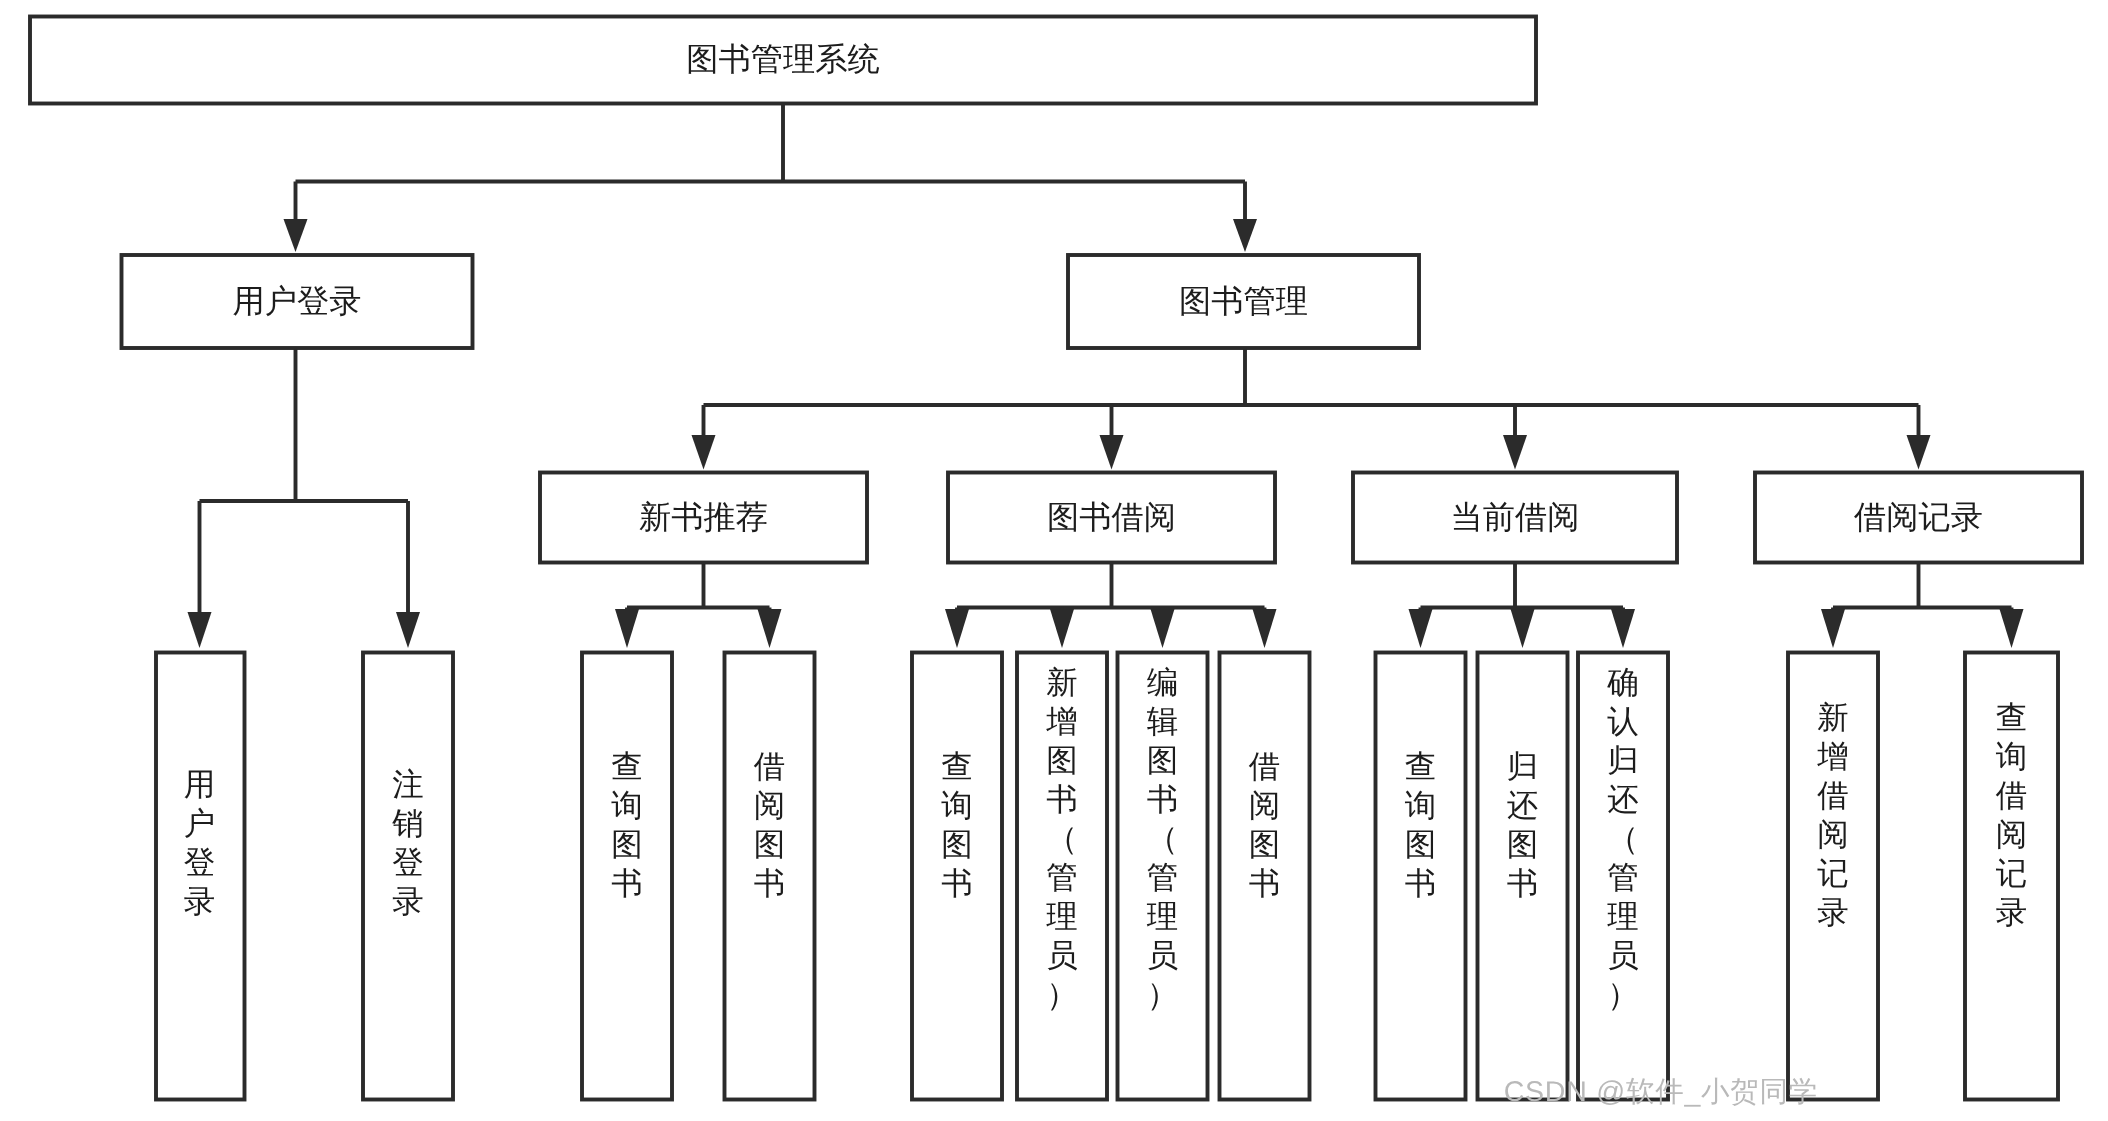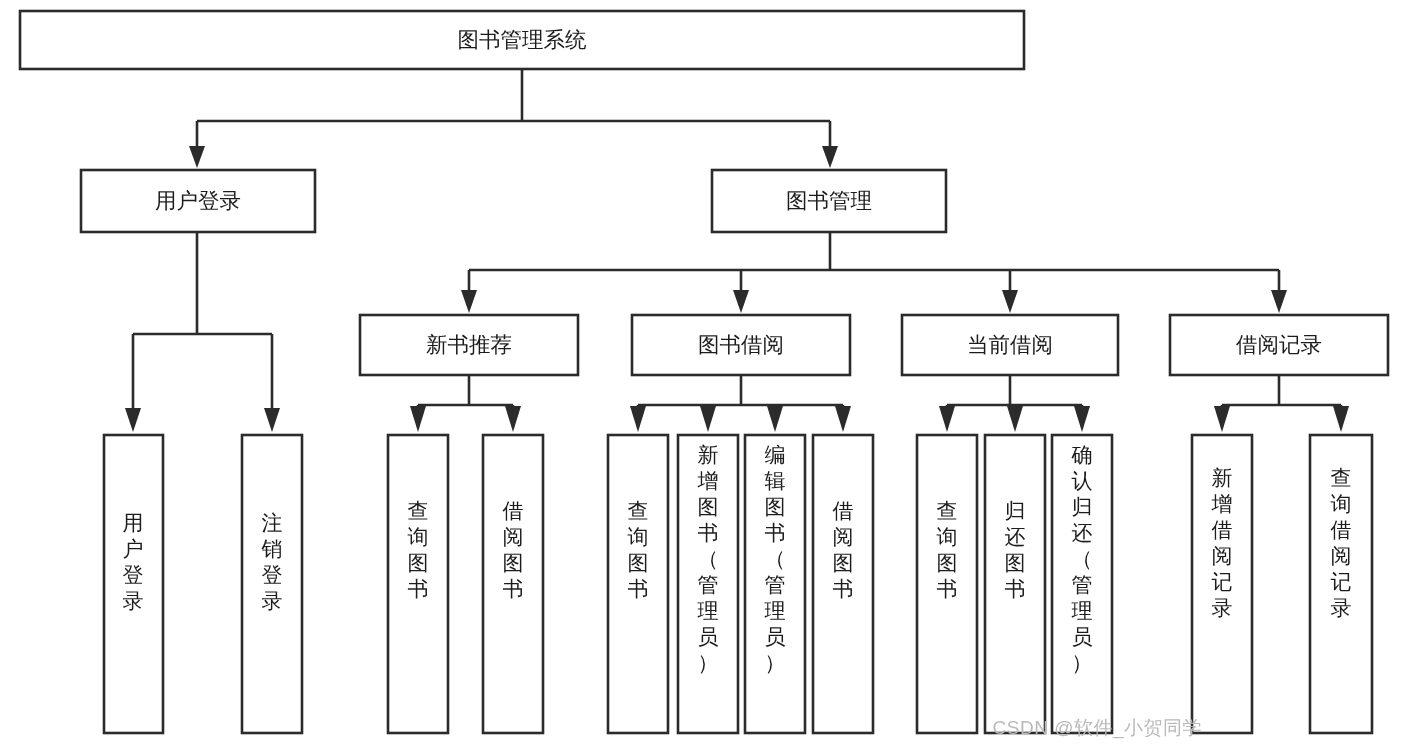"CSDN @软件_小贺同学" .watermark { right: 30px -> 20px }
